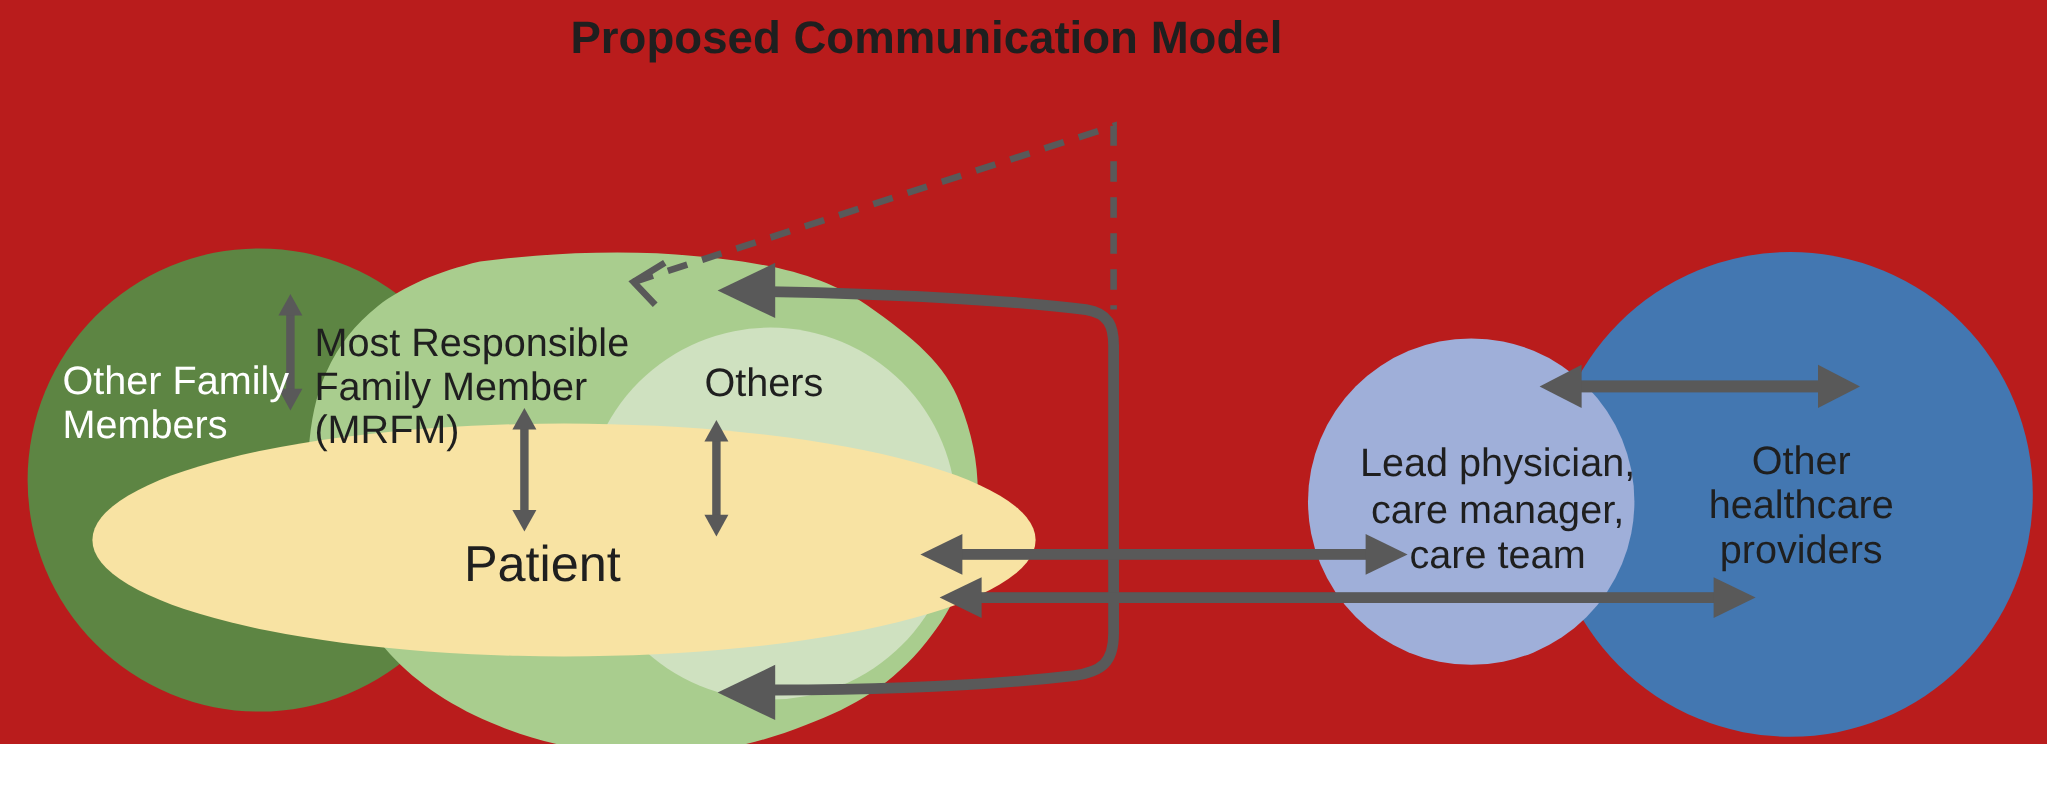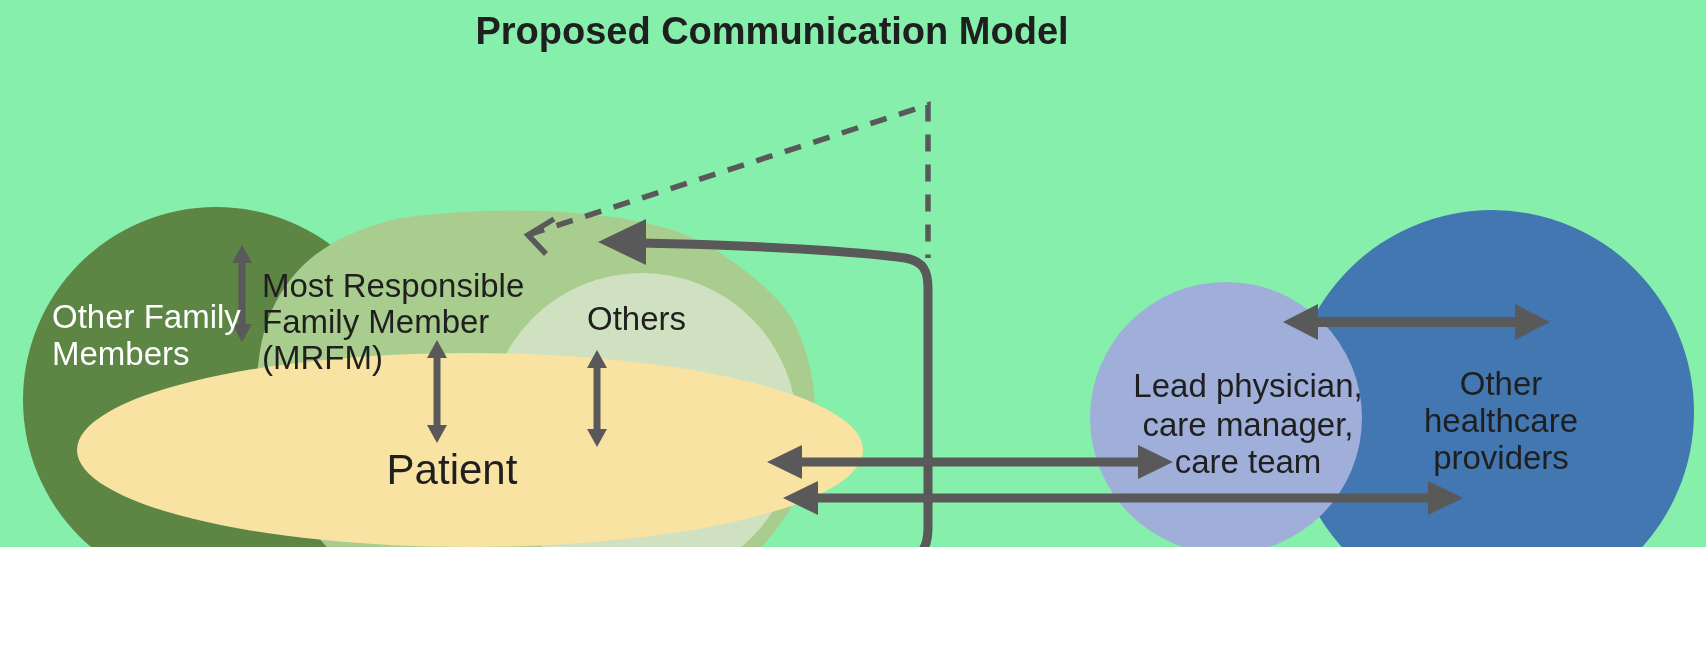"Proposed Communication Model" #stage { background: #86efac -> #b91c1c; height: 547px -> 620px }
